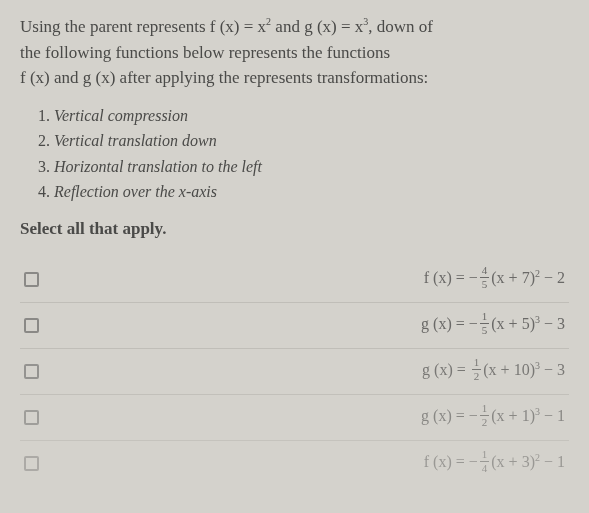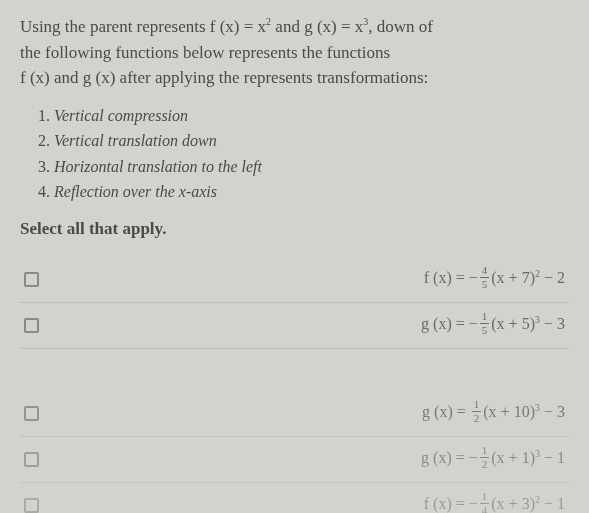"g (x) =" .faded1 { margin-top: 42px -> none }
